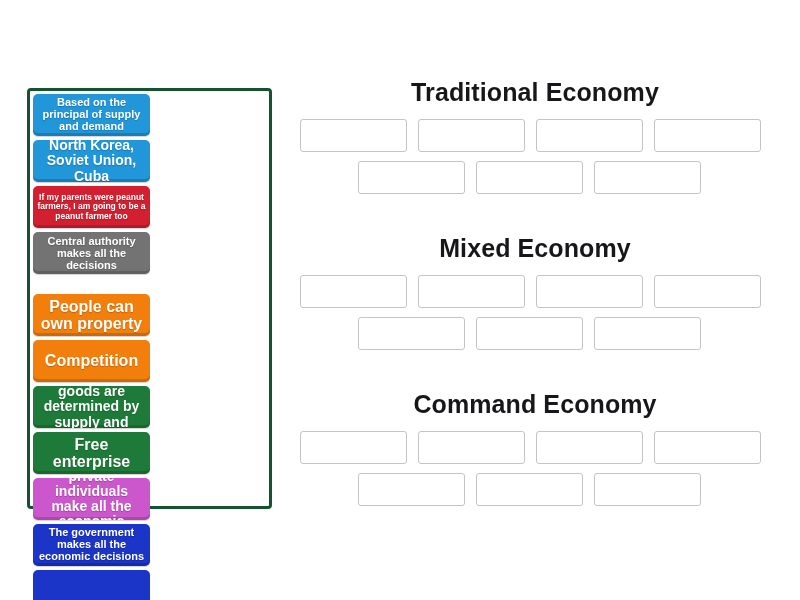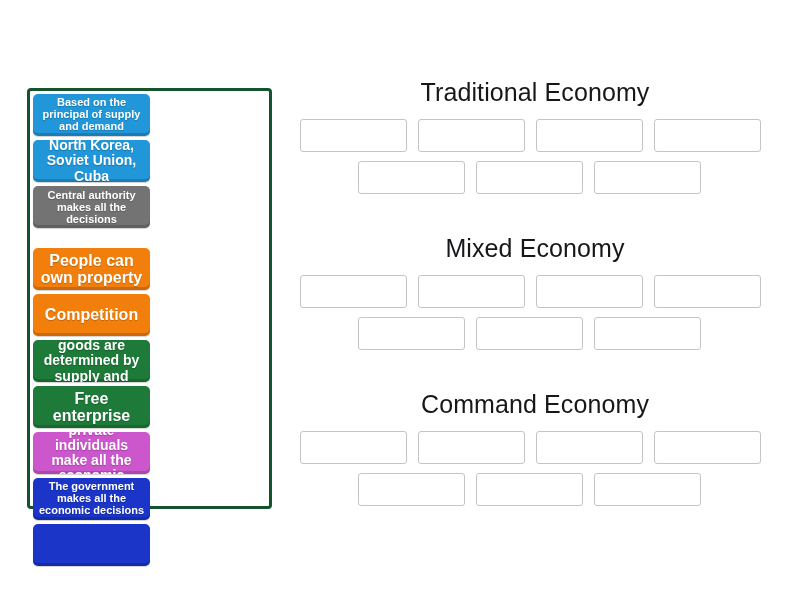"Traditional Economy" .group-title { font-weight: normal -> bold }
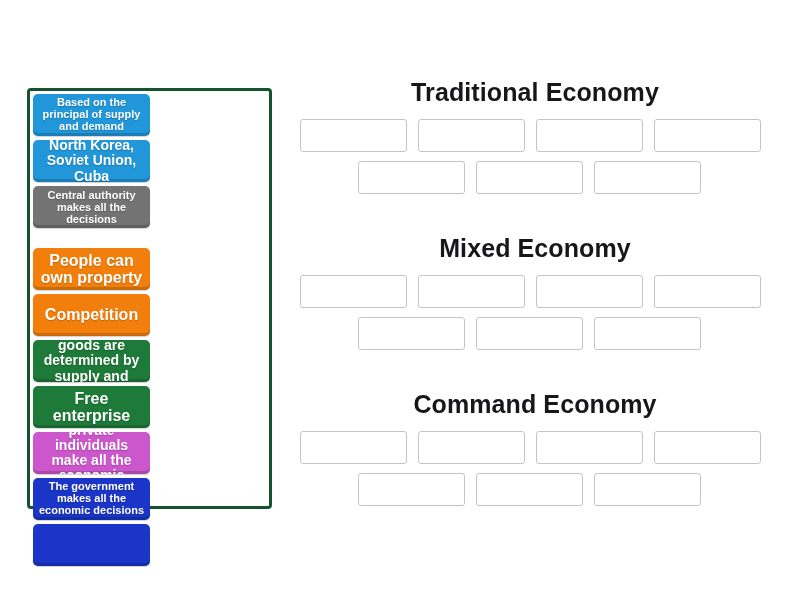"If my parents were peanut" div.tile { html: none -> <div> <span>If my parents were peanut farmers, I am going to be a peanut farmer too</span> </div> }
